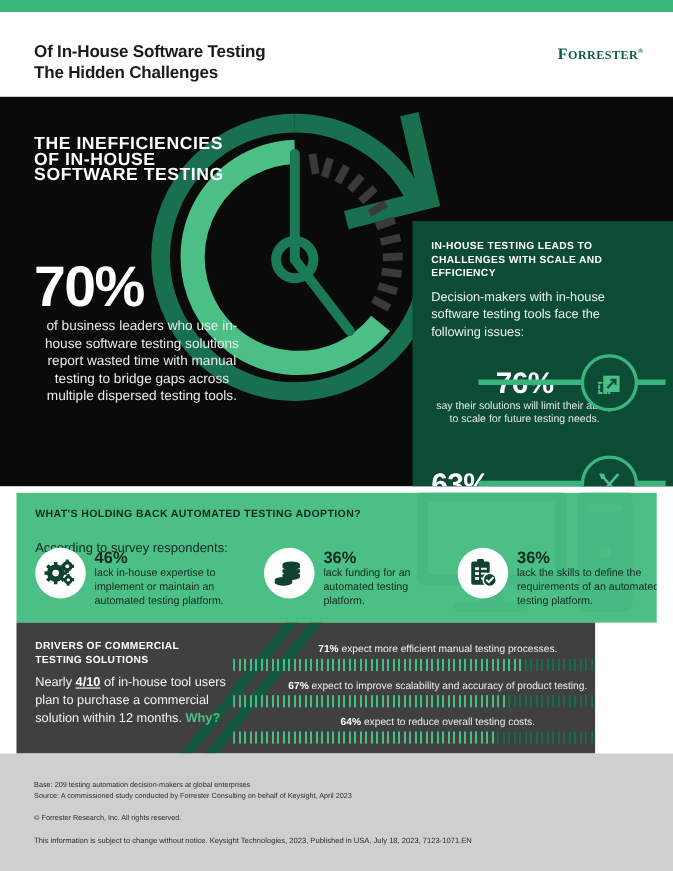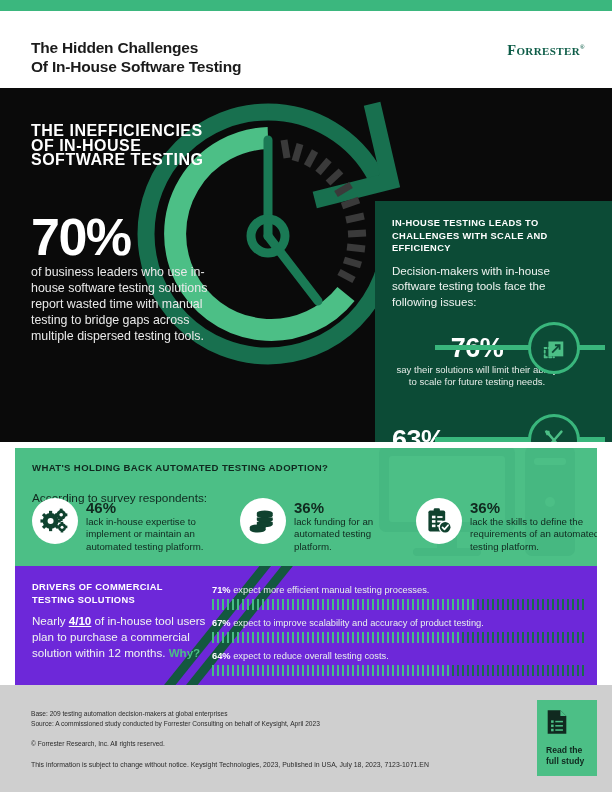"The Hidden Challenges" span { order: before "Of In-House Software Testing" -> after "Of In-House Software Testing" }
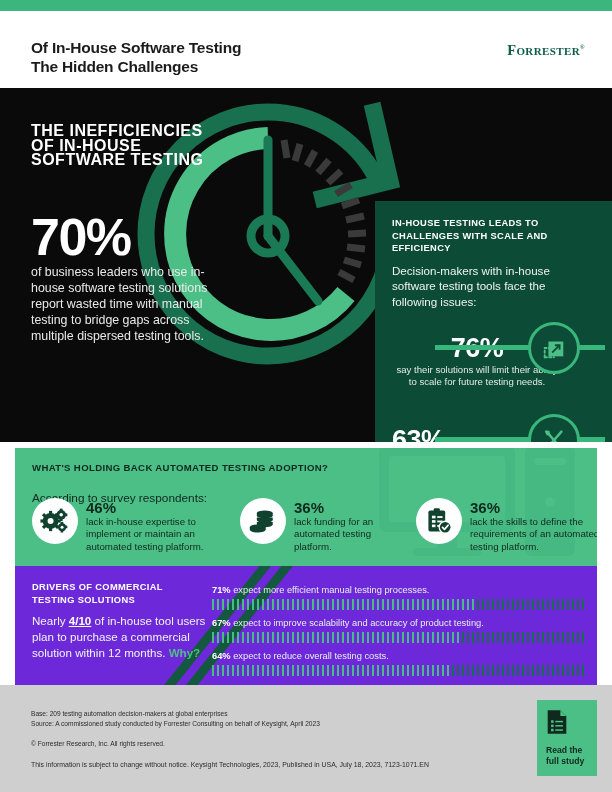"70%" .hero-big { margin-top: 44px -> 68px }
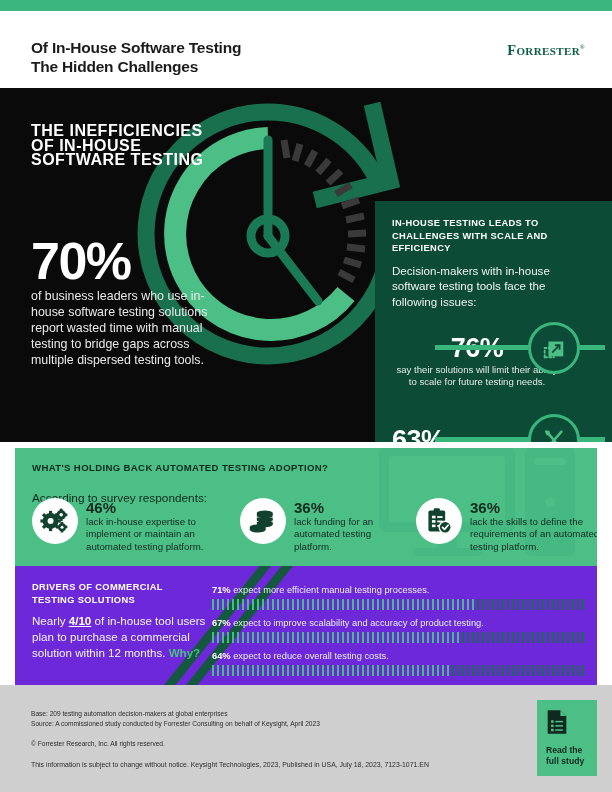"of business leaders who use" .hero-body { text-align: none -> center }
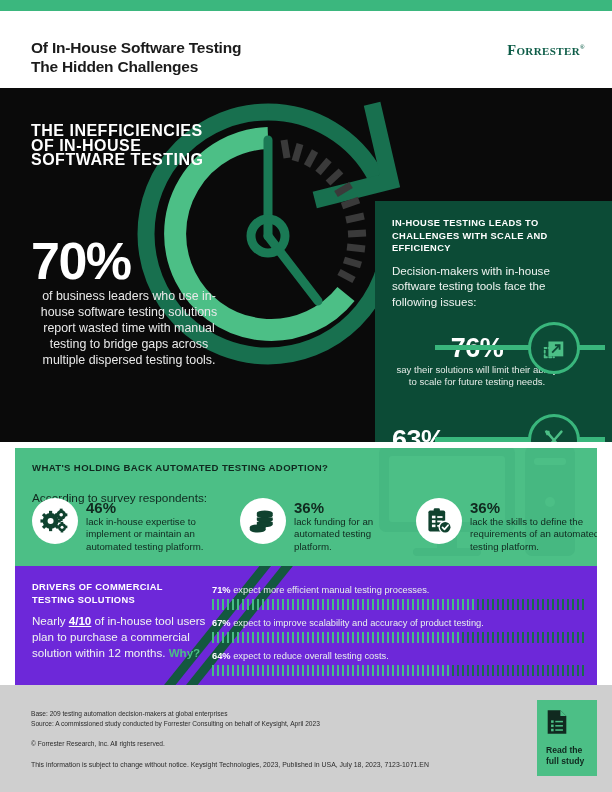"DRIVERS OF COMMERCIAL TESTING SOLUTIONS" .drivers { background: #6d28d9 -> #404040; width: 582px -> 526px }
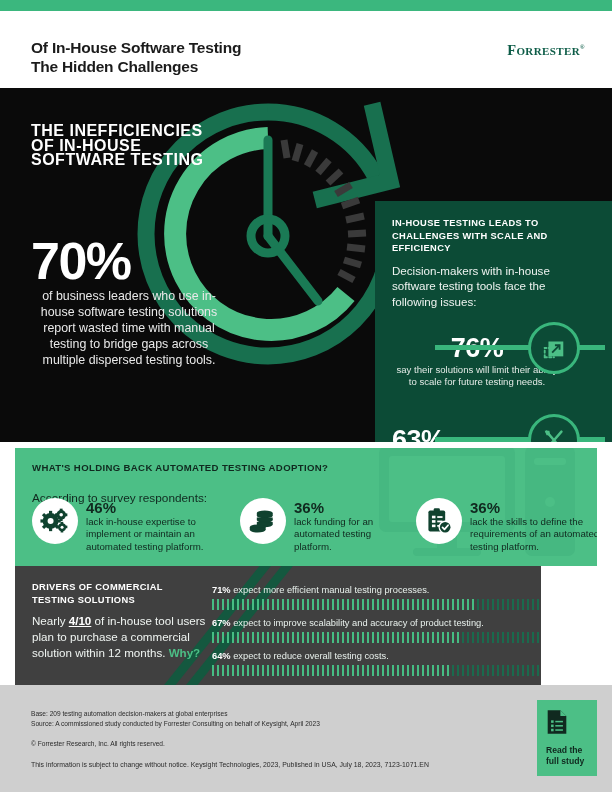"71% expect more efficient manual" .bar-label { text-align: none -> center }
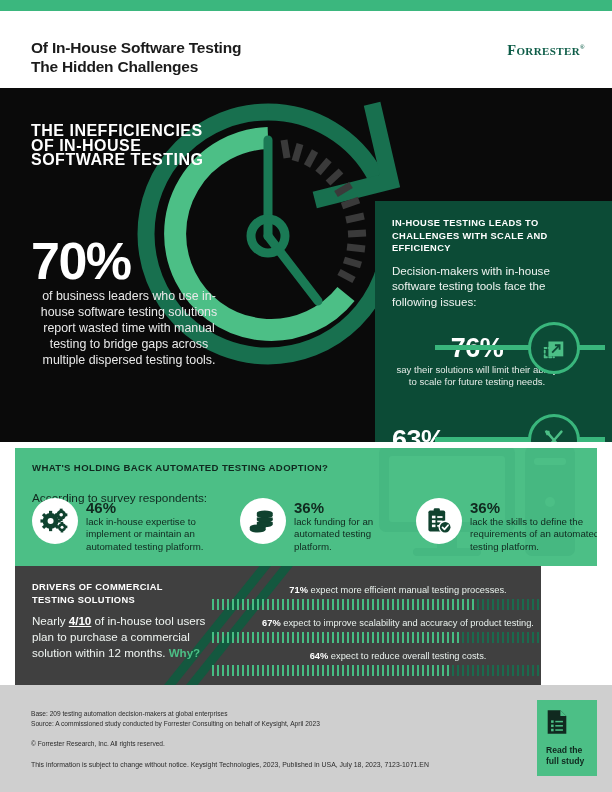"Read the" div.cta { html: <div> <span> <svg> <path></path> <path></path> <g> <rect></rect> <rect></rect> <rect></rect> <rect></rect> <rect></rect> <rect></rect> </g> </svg> </span> <span>Read the</span> <span>full study</span> </div> -> none }
